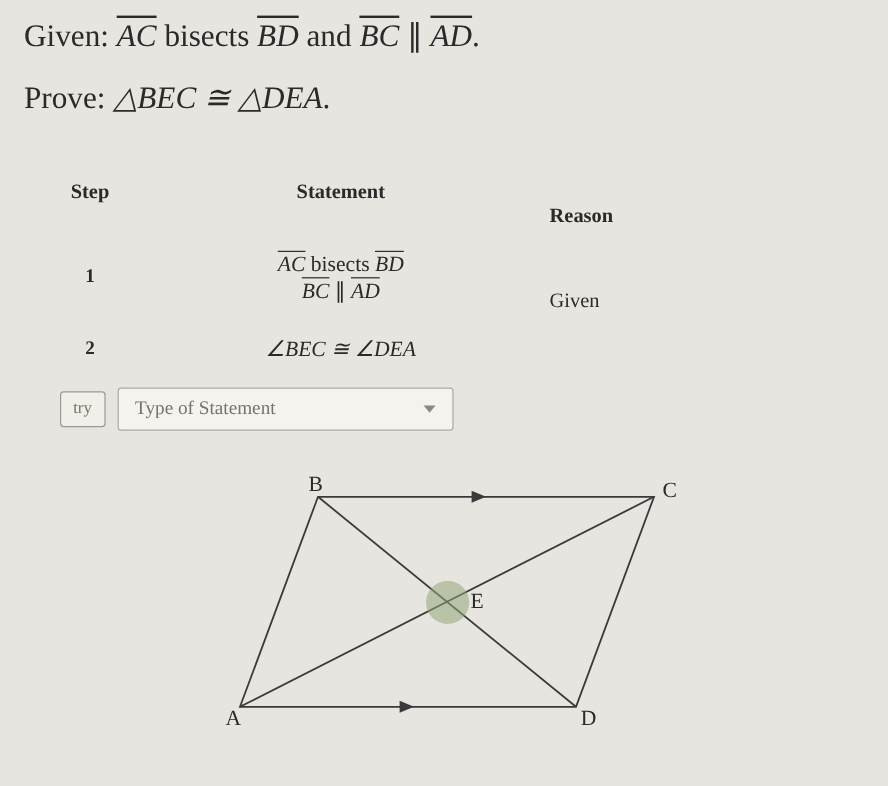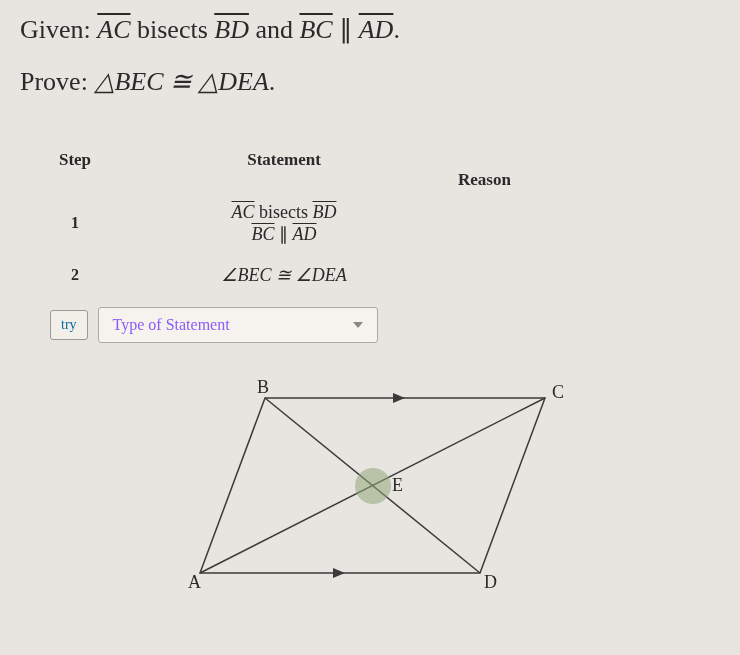"Given" div.col-reason { html: none -> <div>Given</div> }
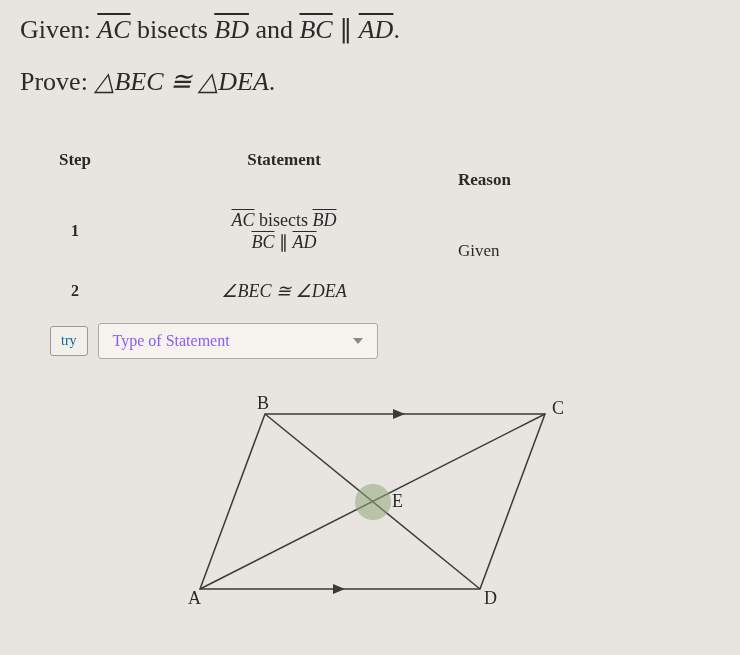"try" .try-btn { color: #0369a1 -> #737373 }
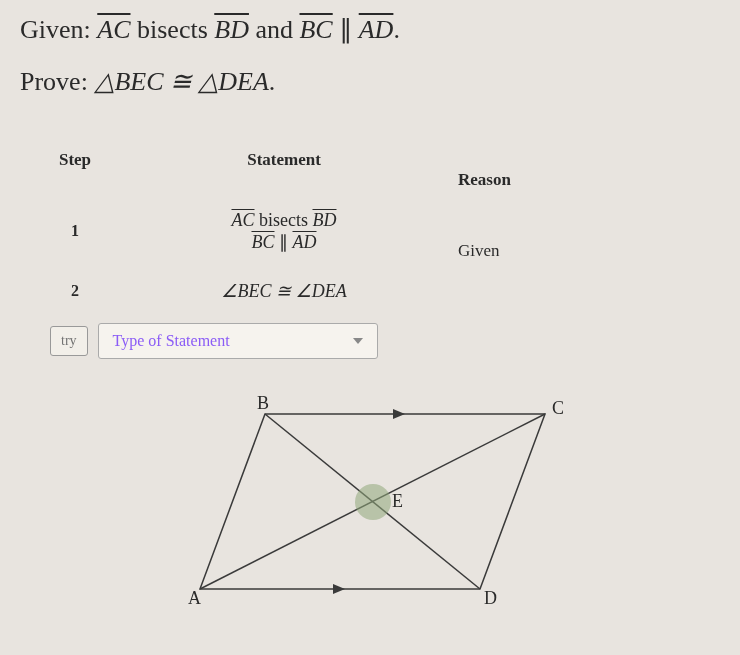"Type of Statement" .type-select { color: #8b5cf6 -> #737373 }
